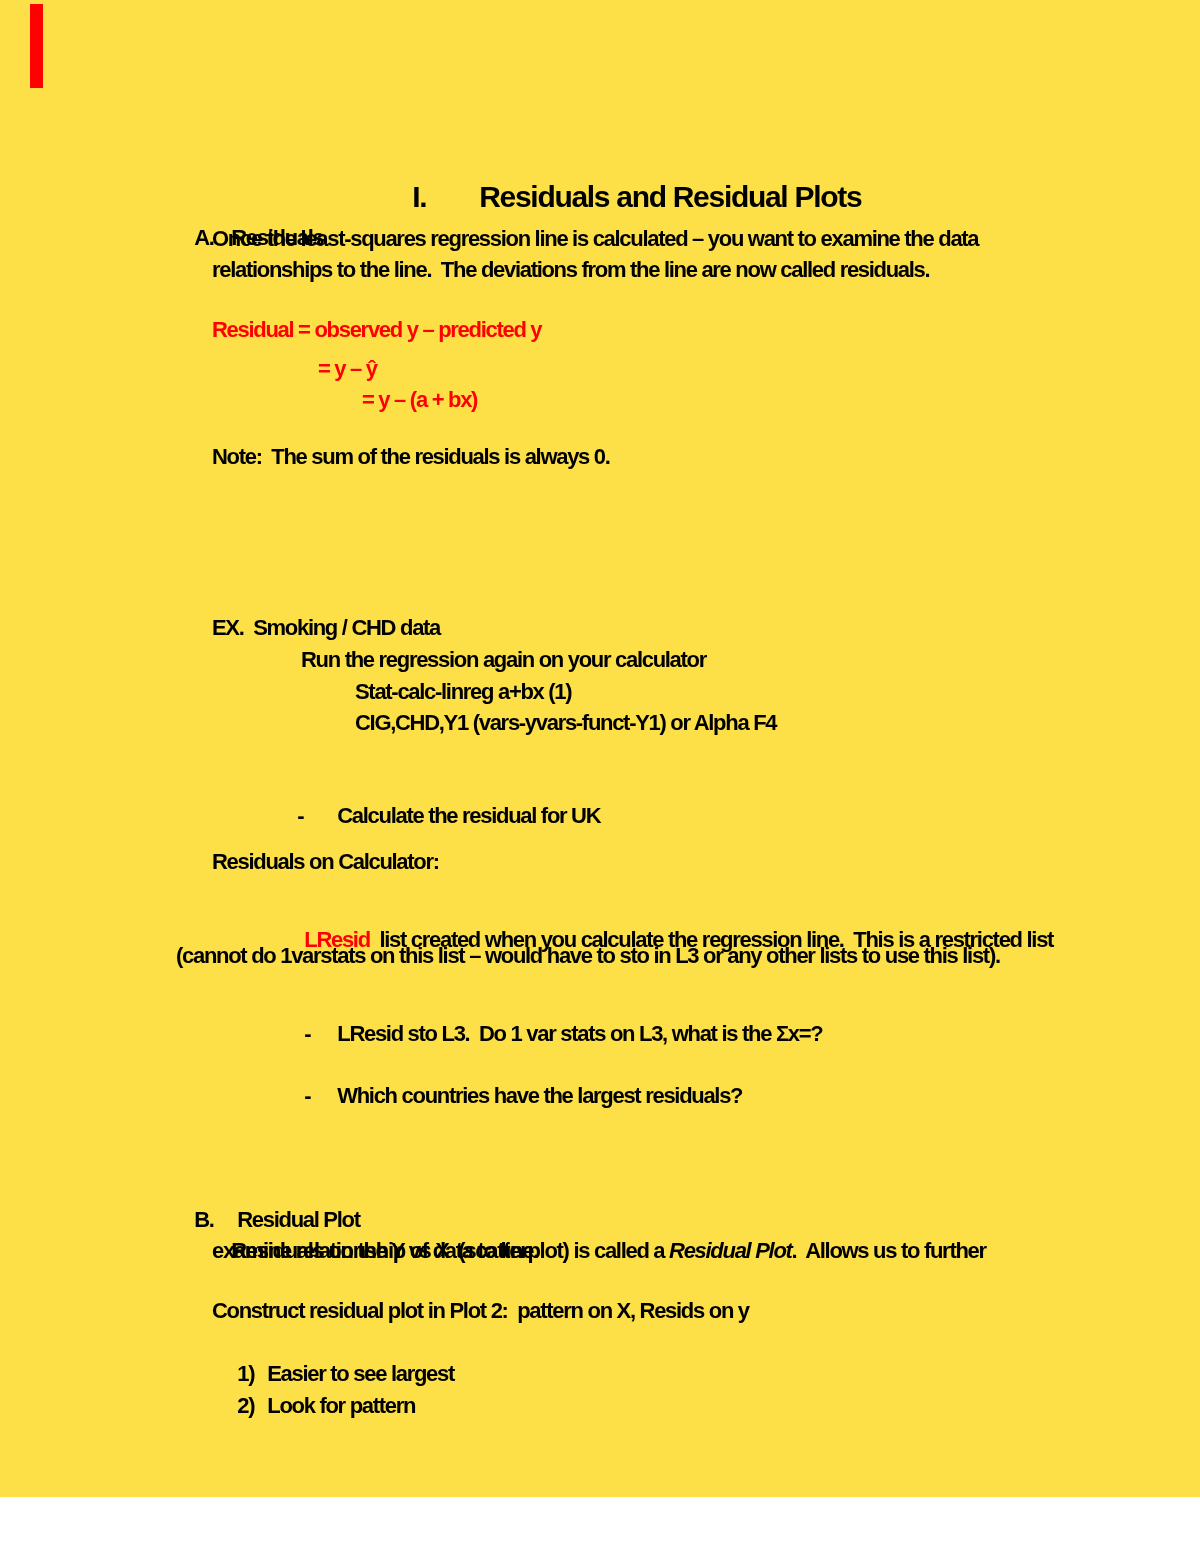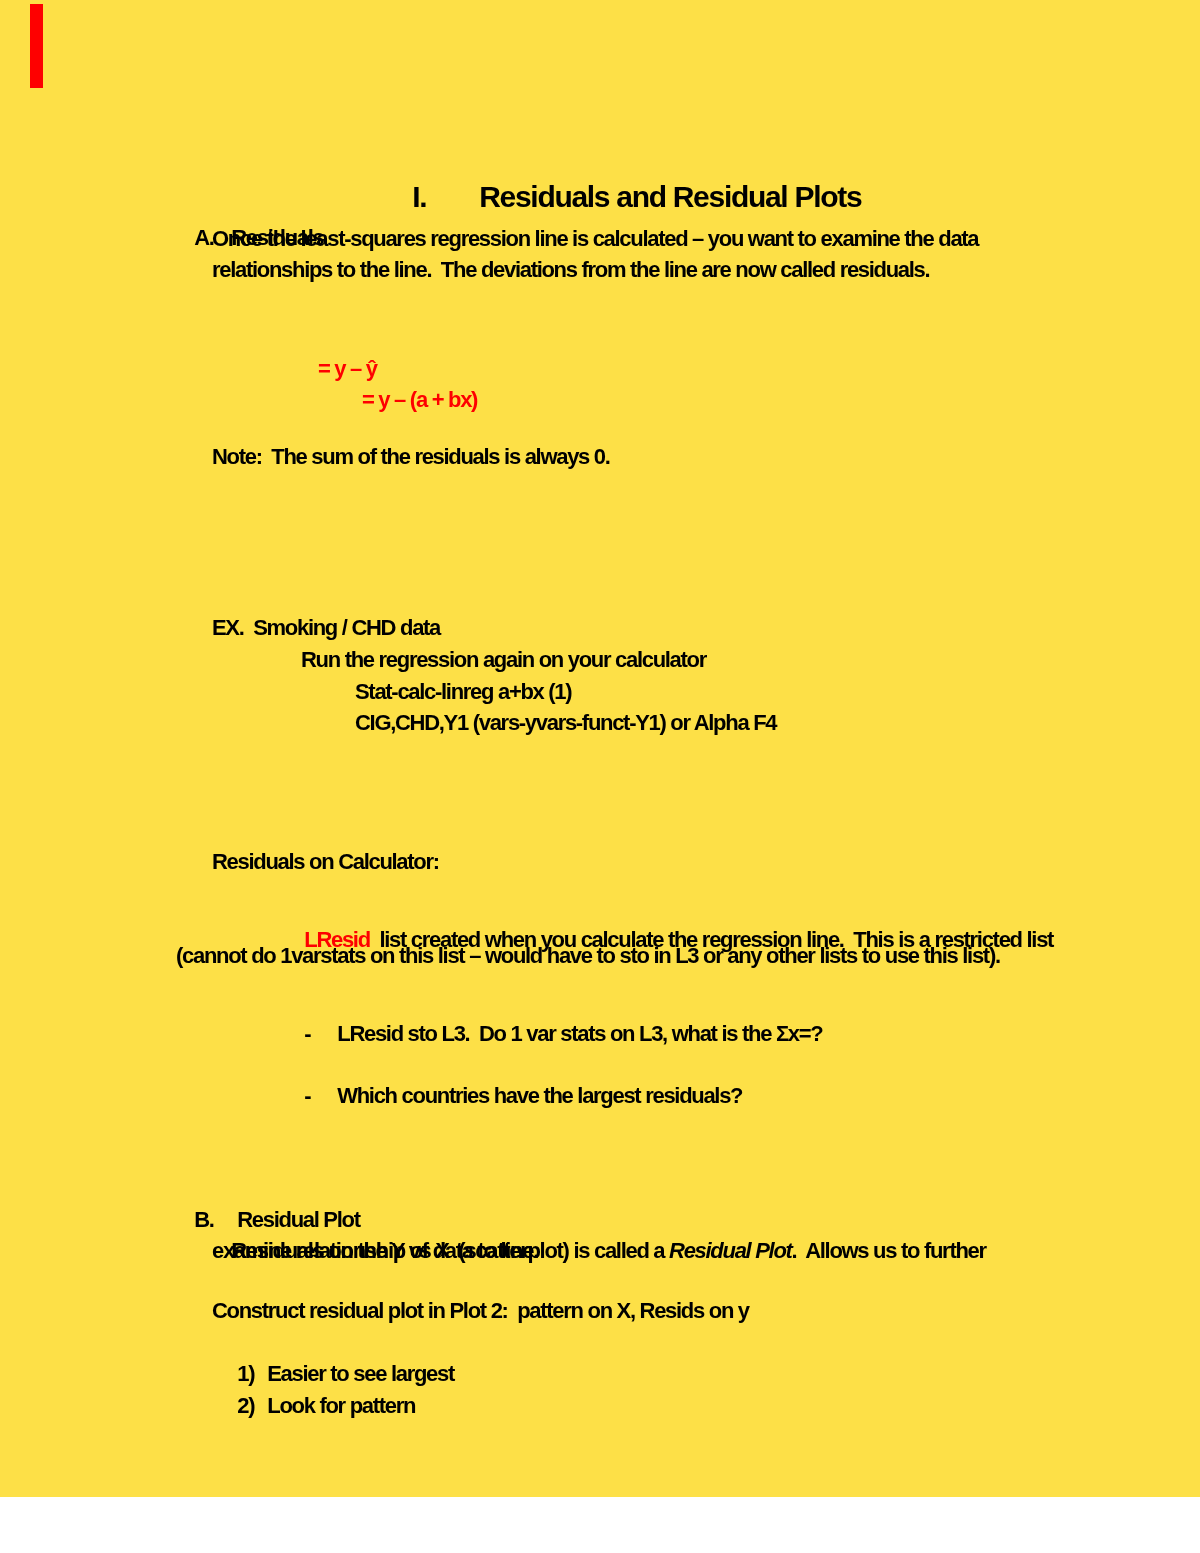"Residual = observed y –" div.line { html: none -> <div>Residual = observed y – predicted y</div> }
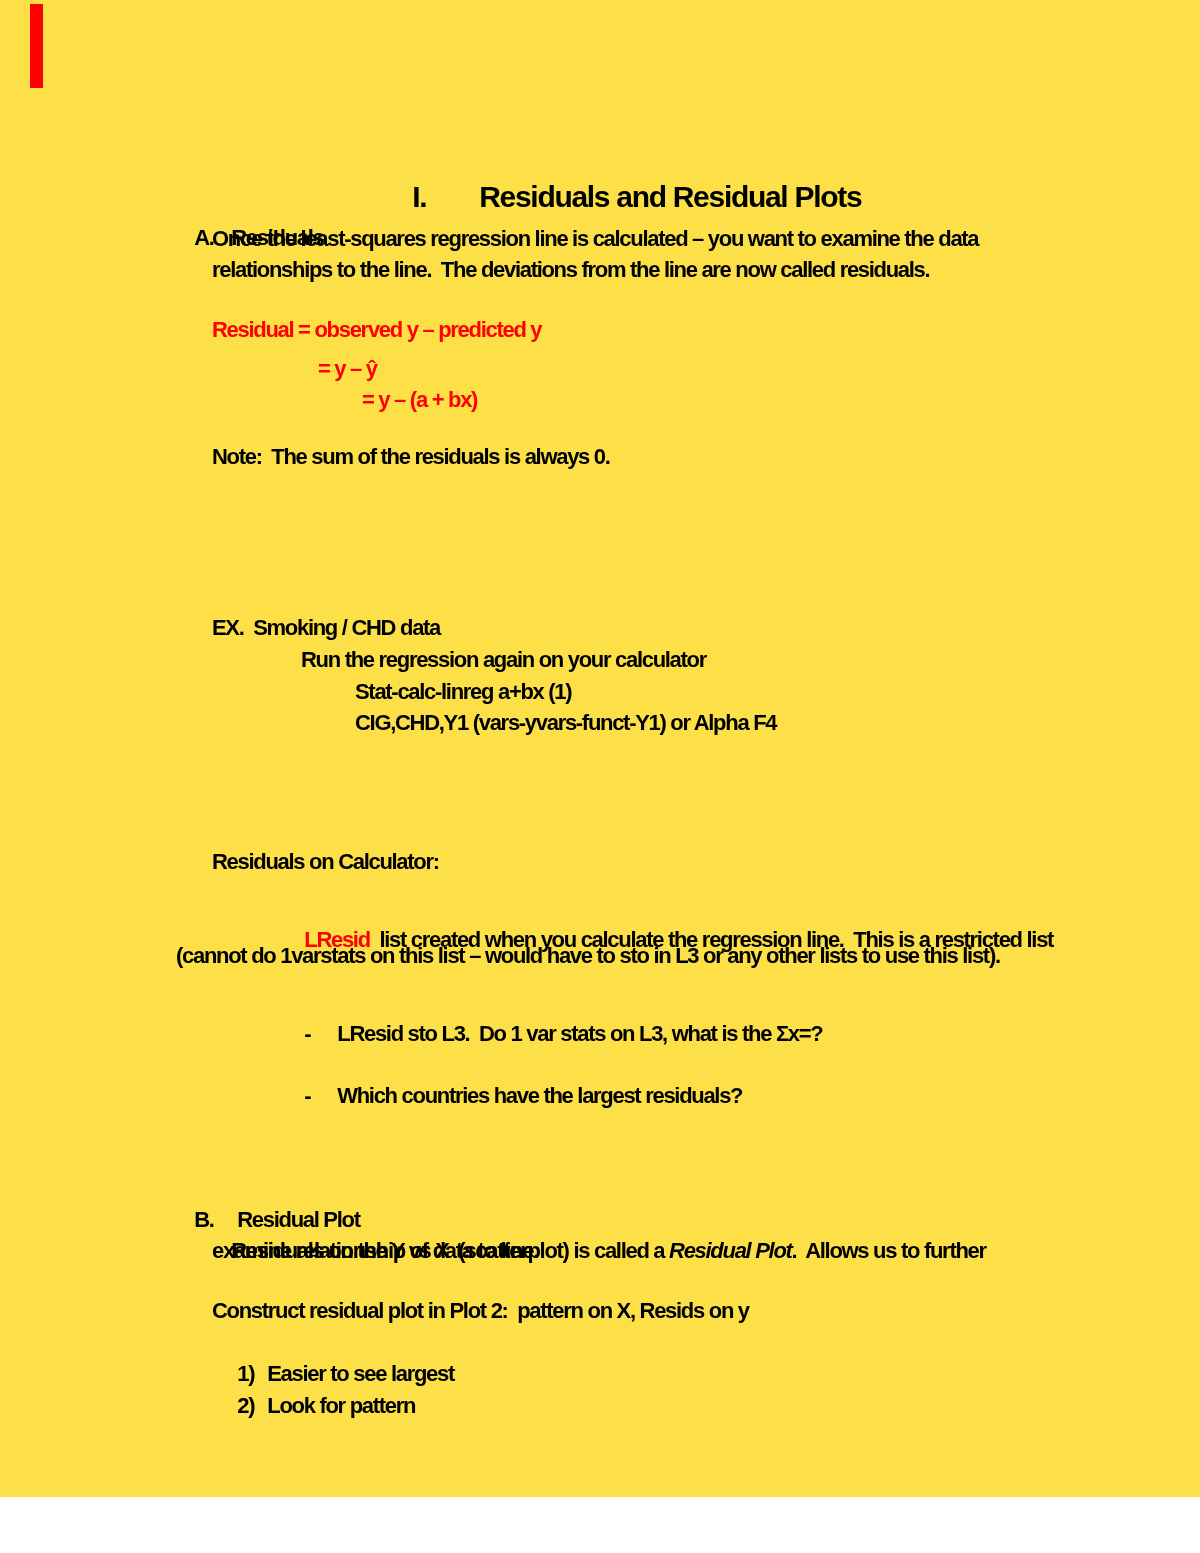"- Calculate the residual for" div.line { html: none -> <div> <span>-</span><span>Calculate the residual for UK</span> </div> }
